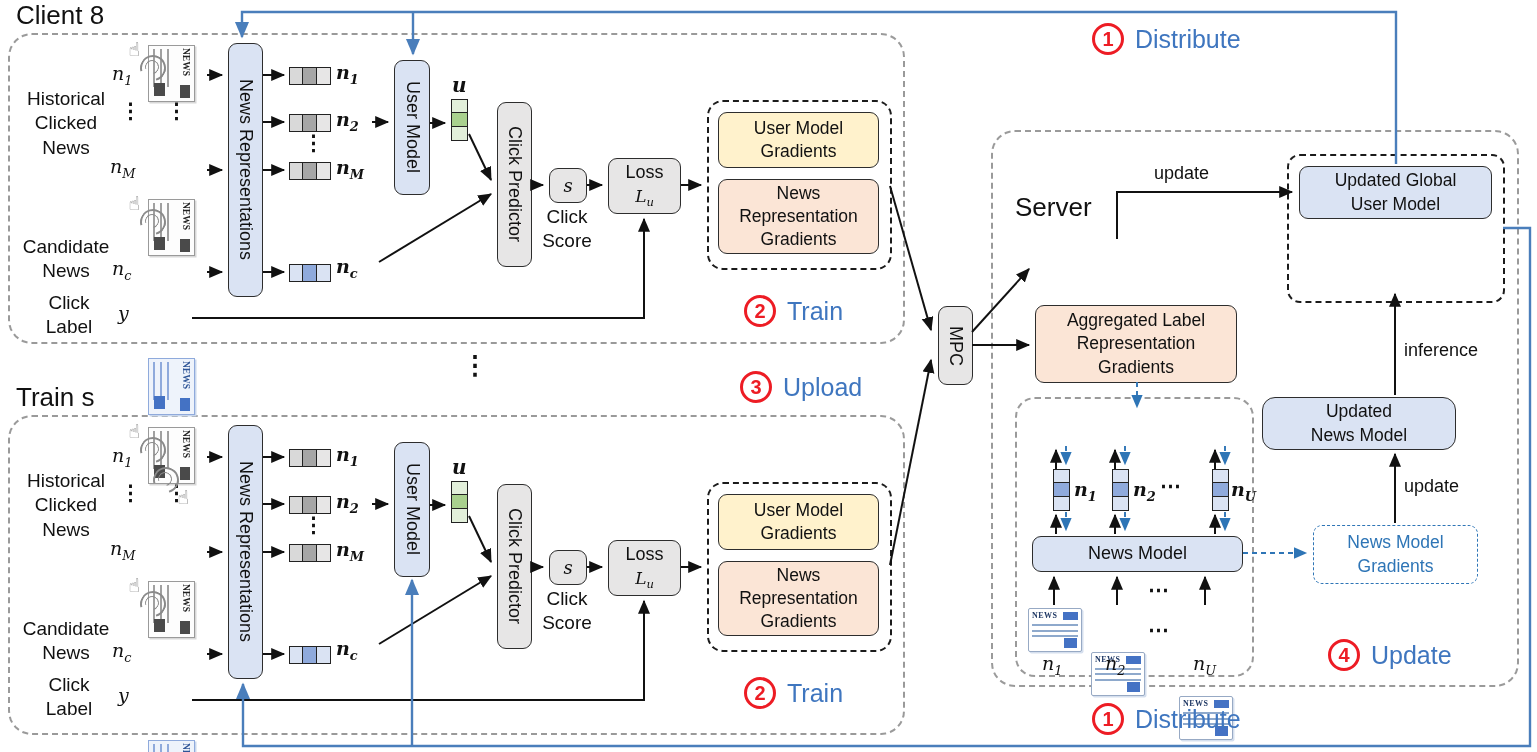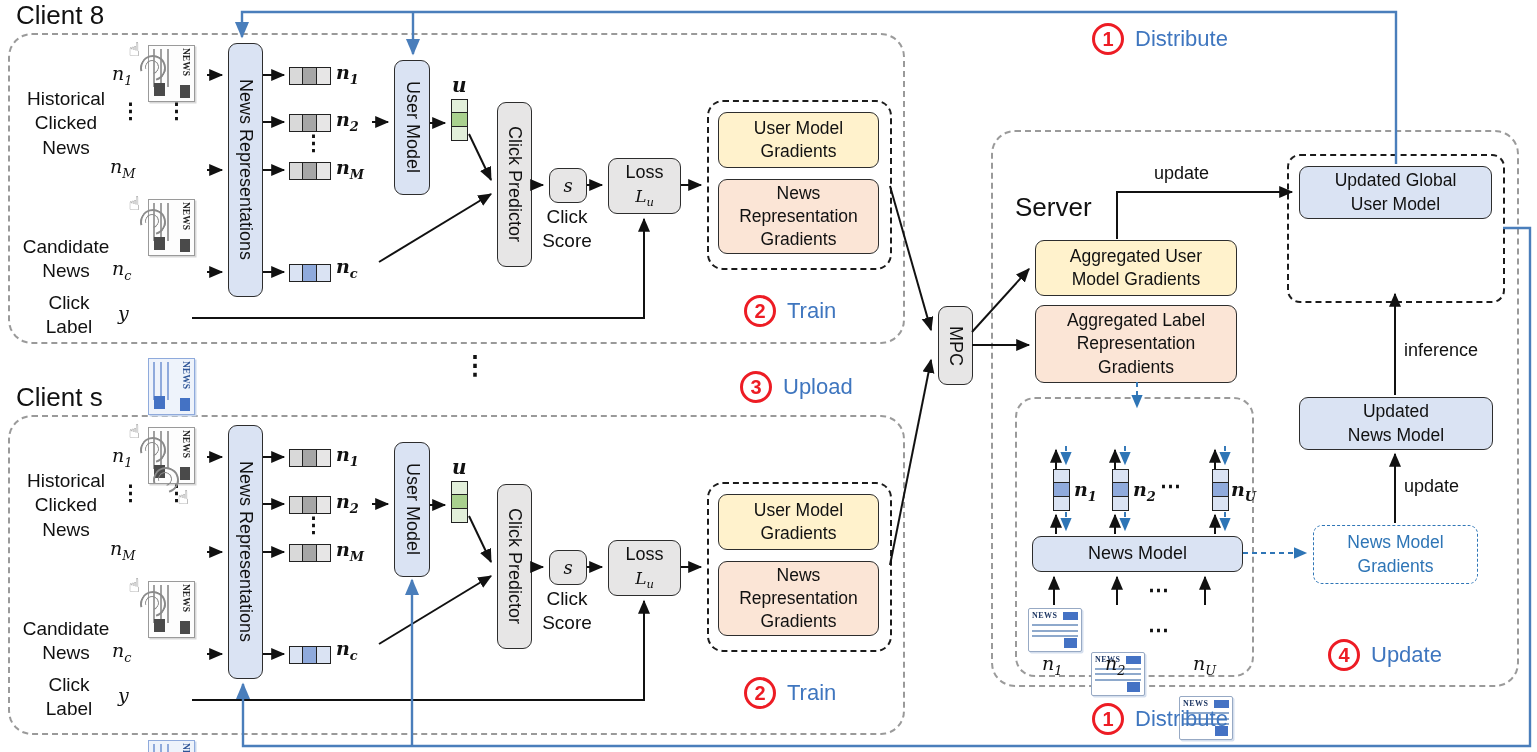"Distribute" .steptxt { font-size: 22px -> 25px }
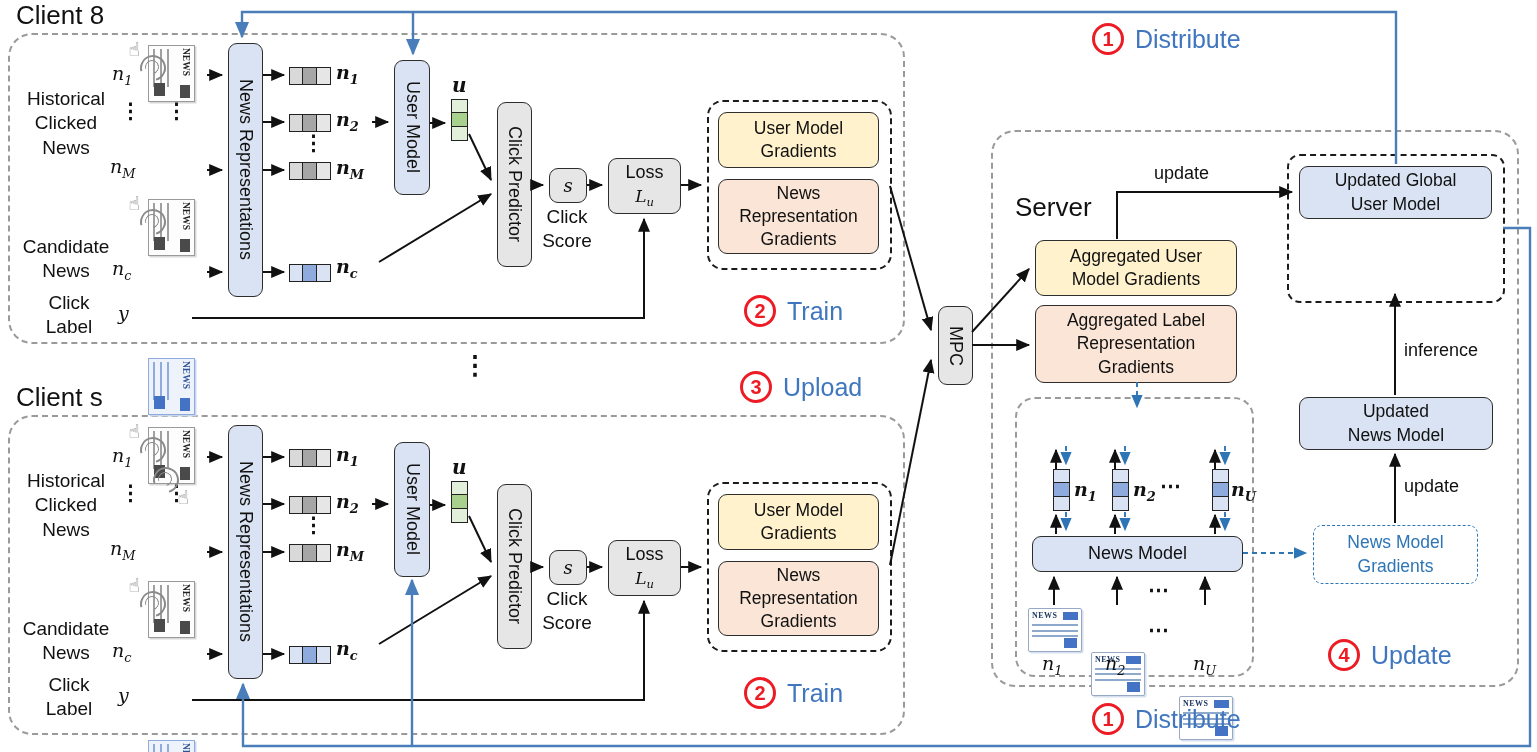"Aggregated User" div.abs { html: <div> <div>Aggregated User</div> <div>Model Gradients</div> </div> -> none }
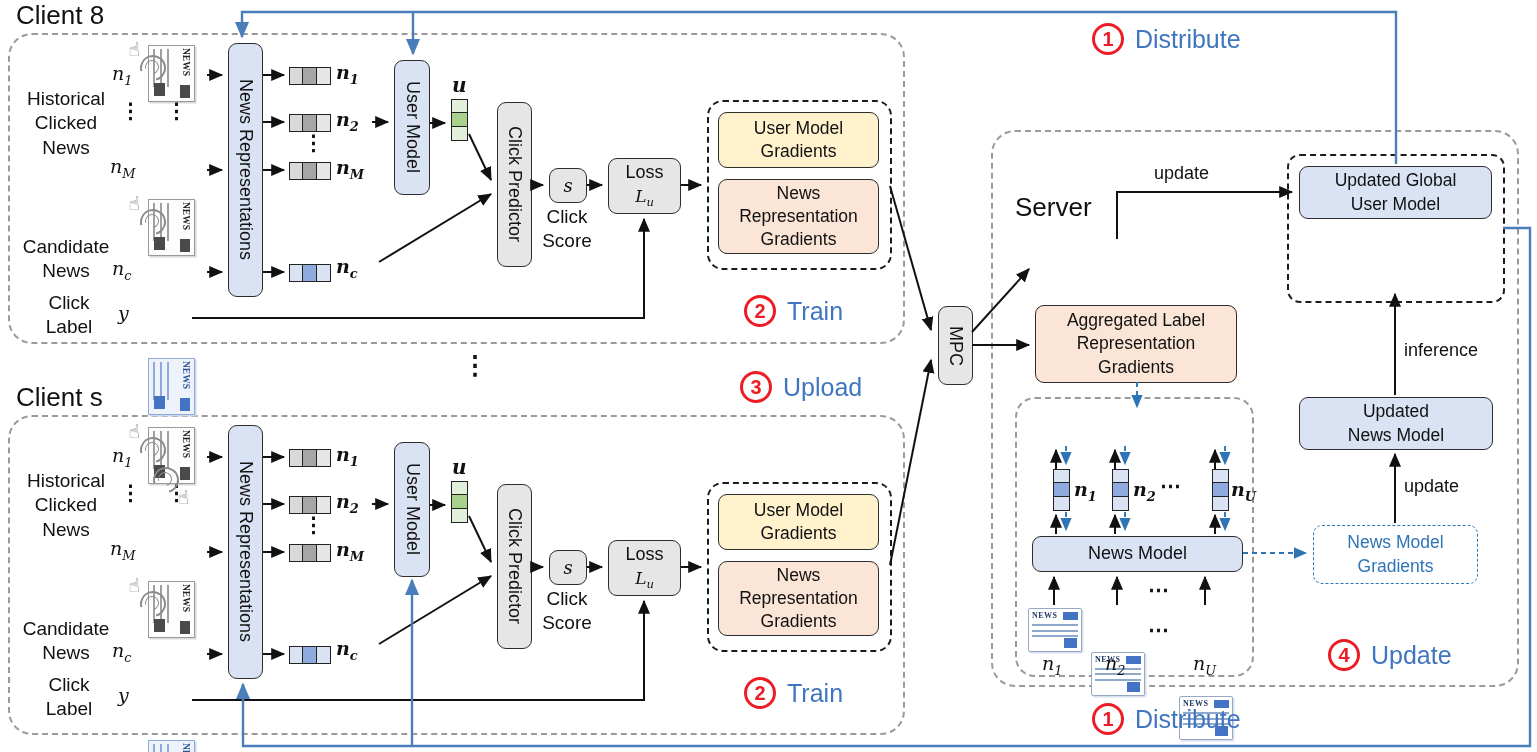"Client s" div.abs { text: Client -> Train }
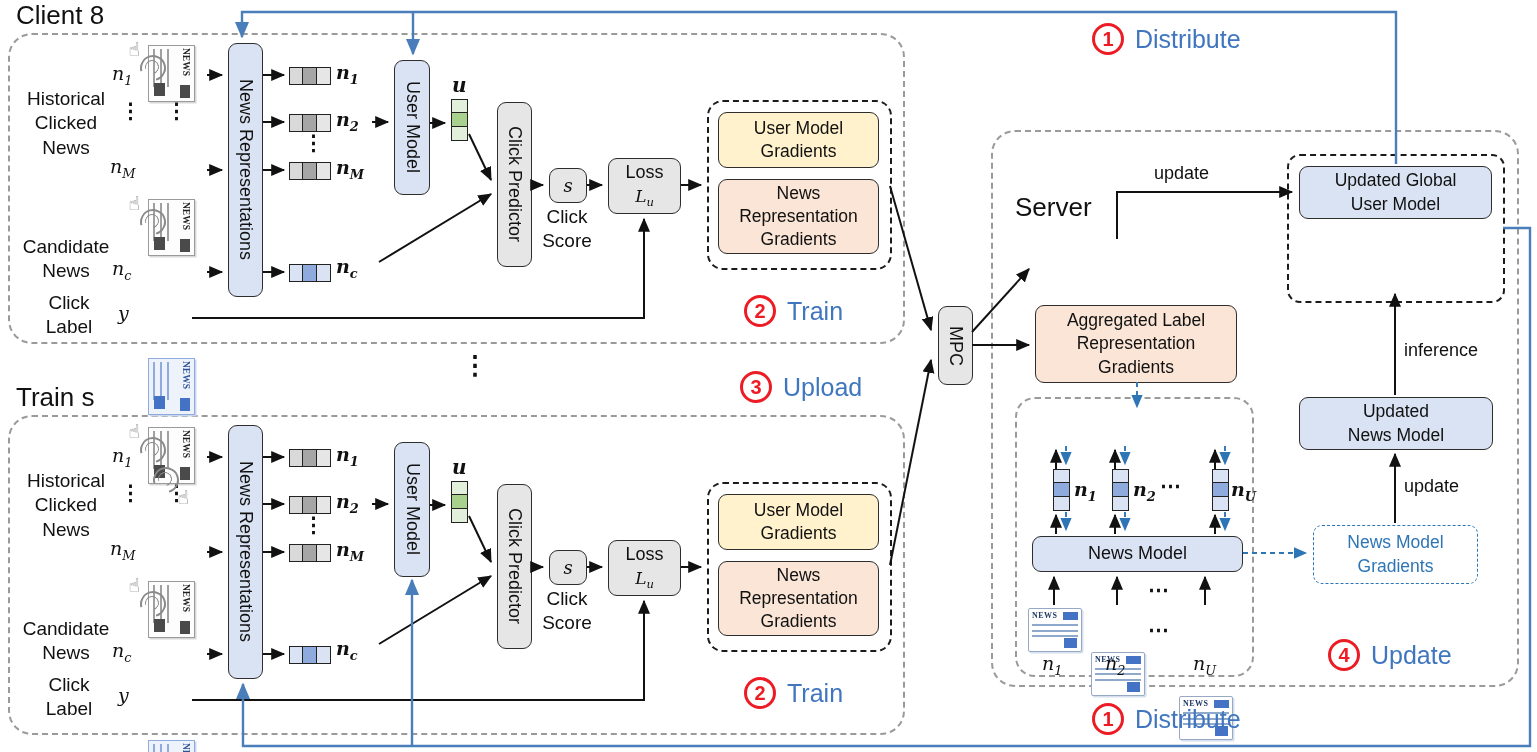"Updated" div.abs { border-radius: none -> 13px; left: 1299px -> 1262px }
